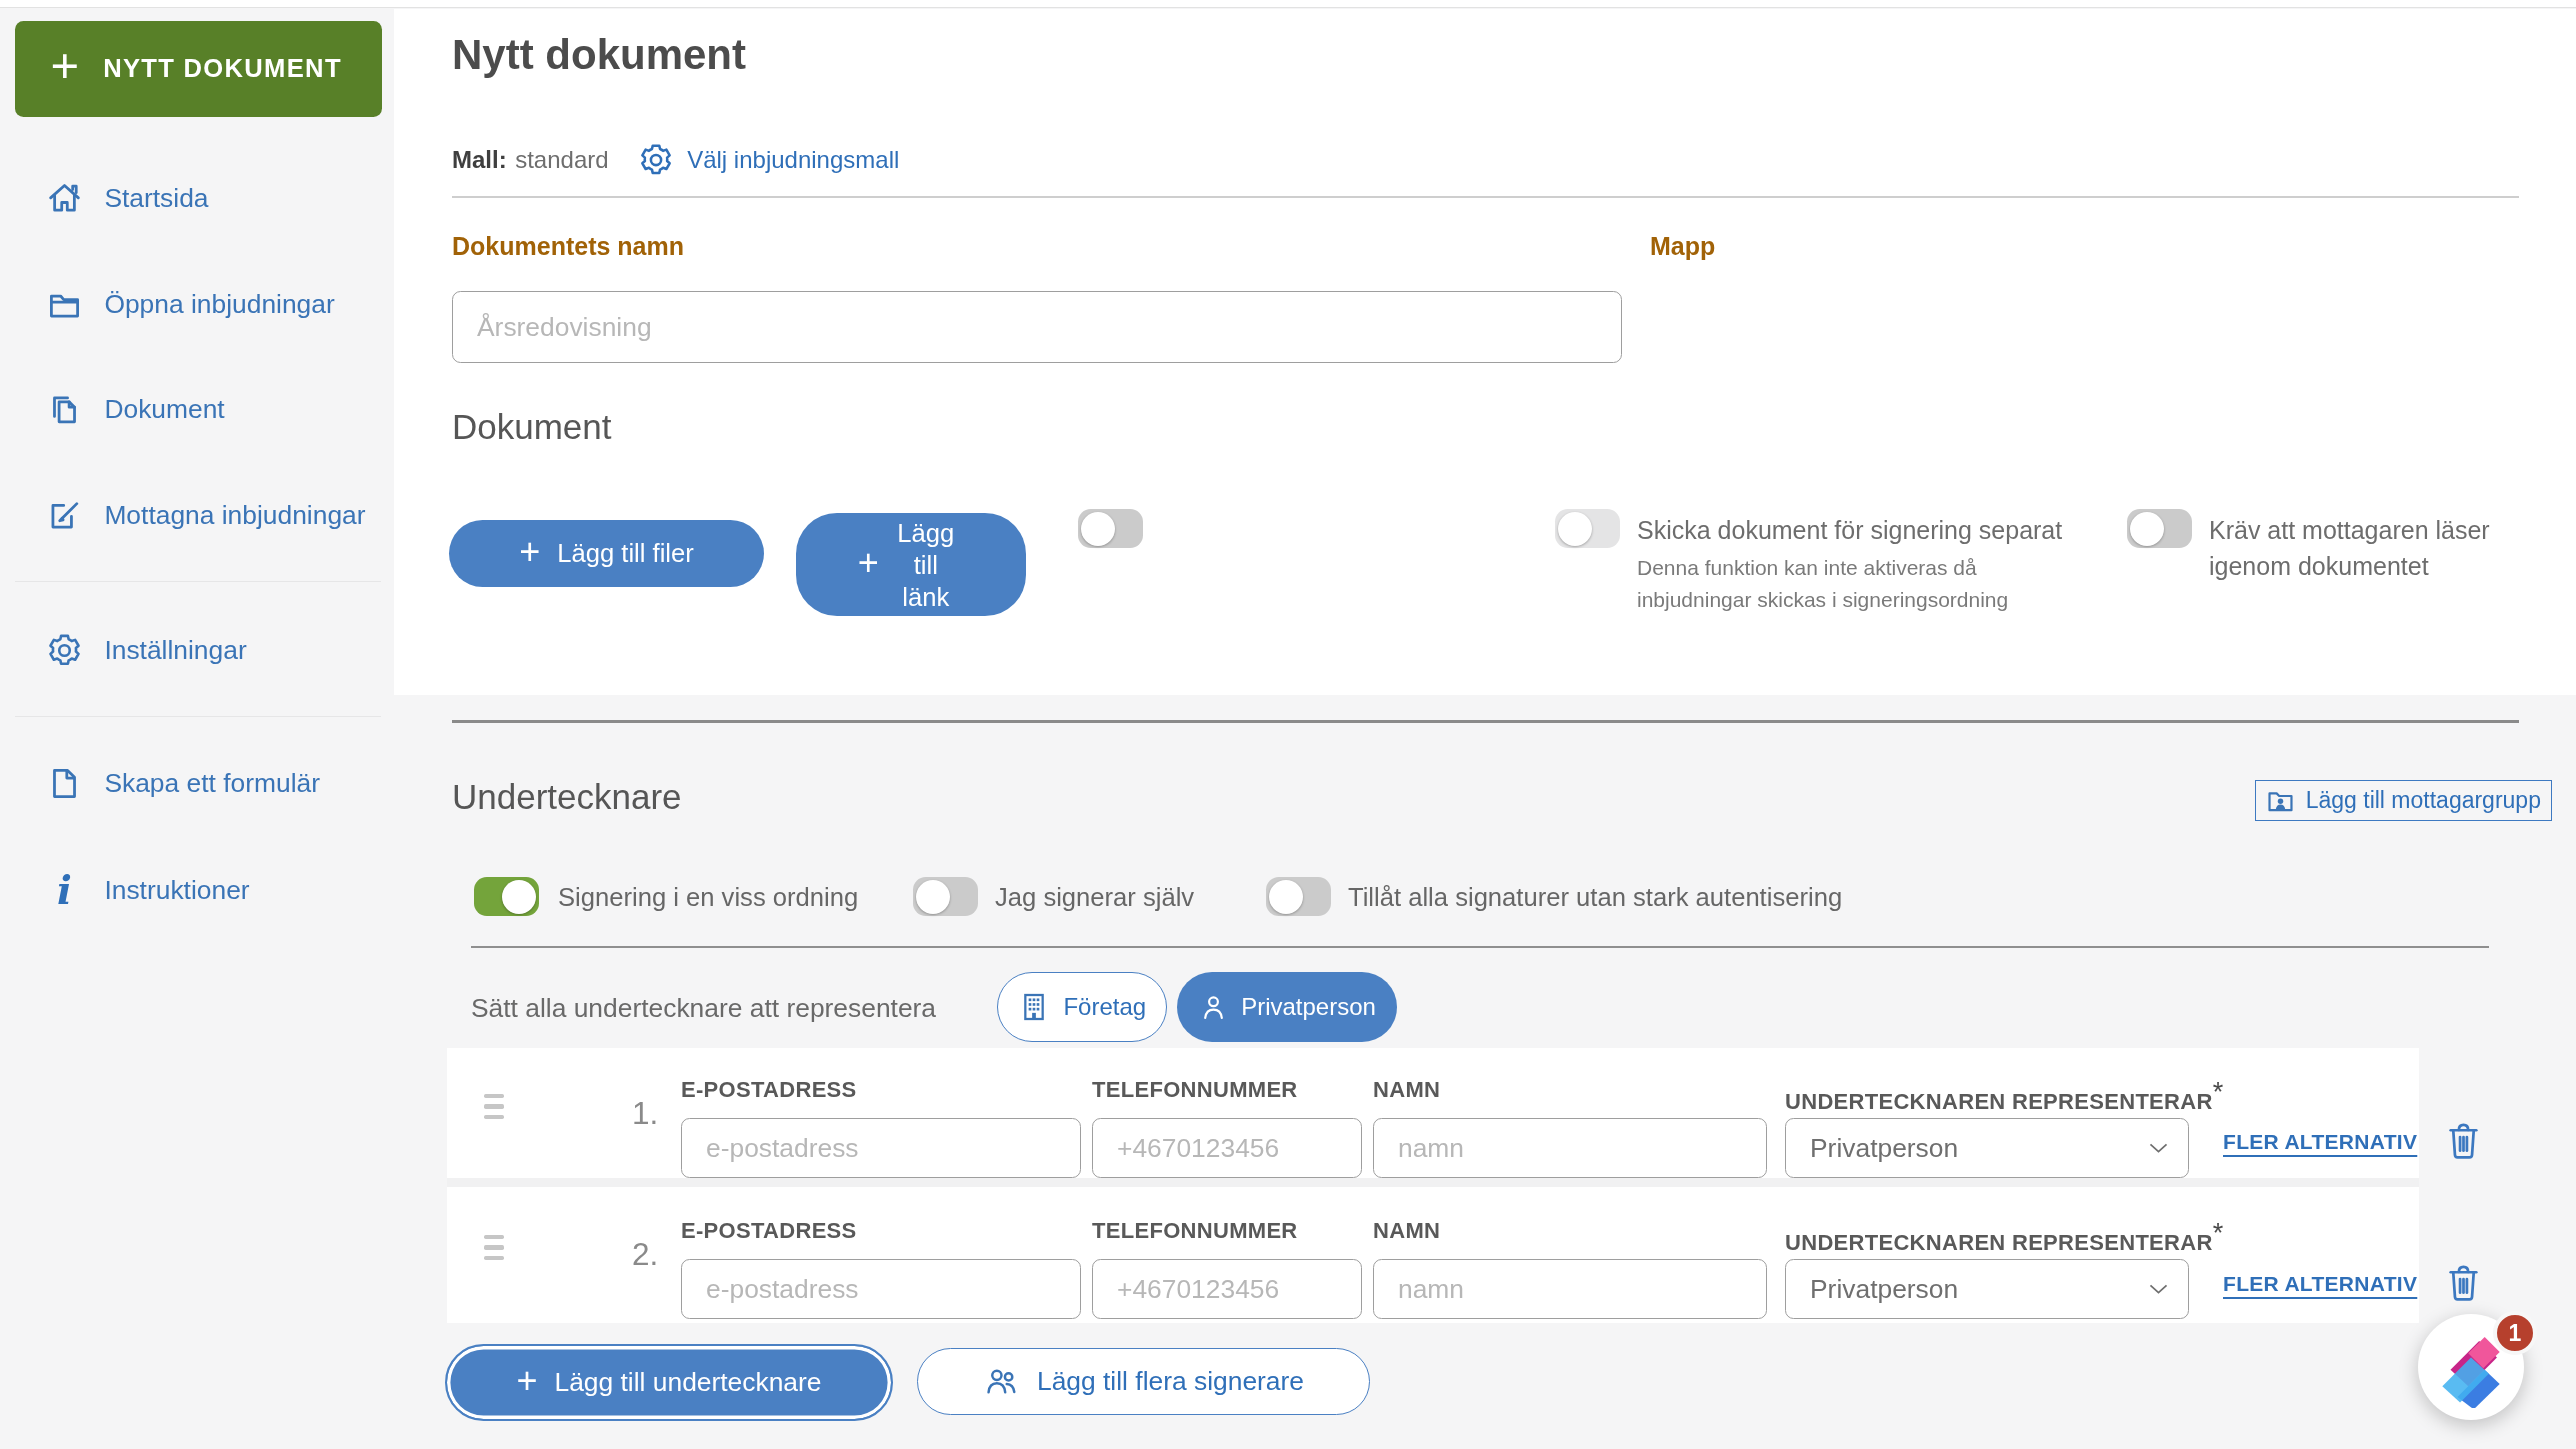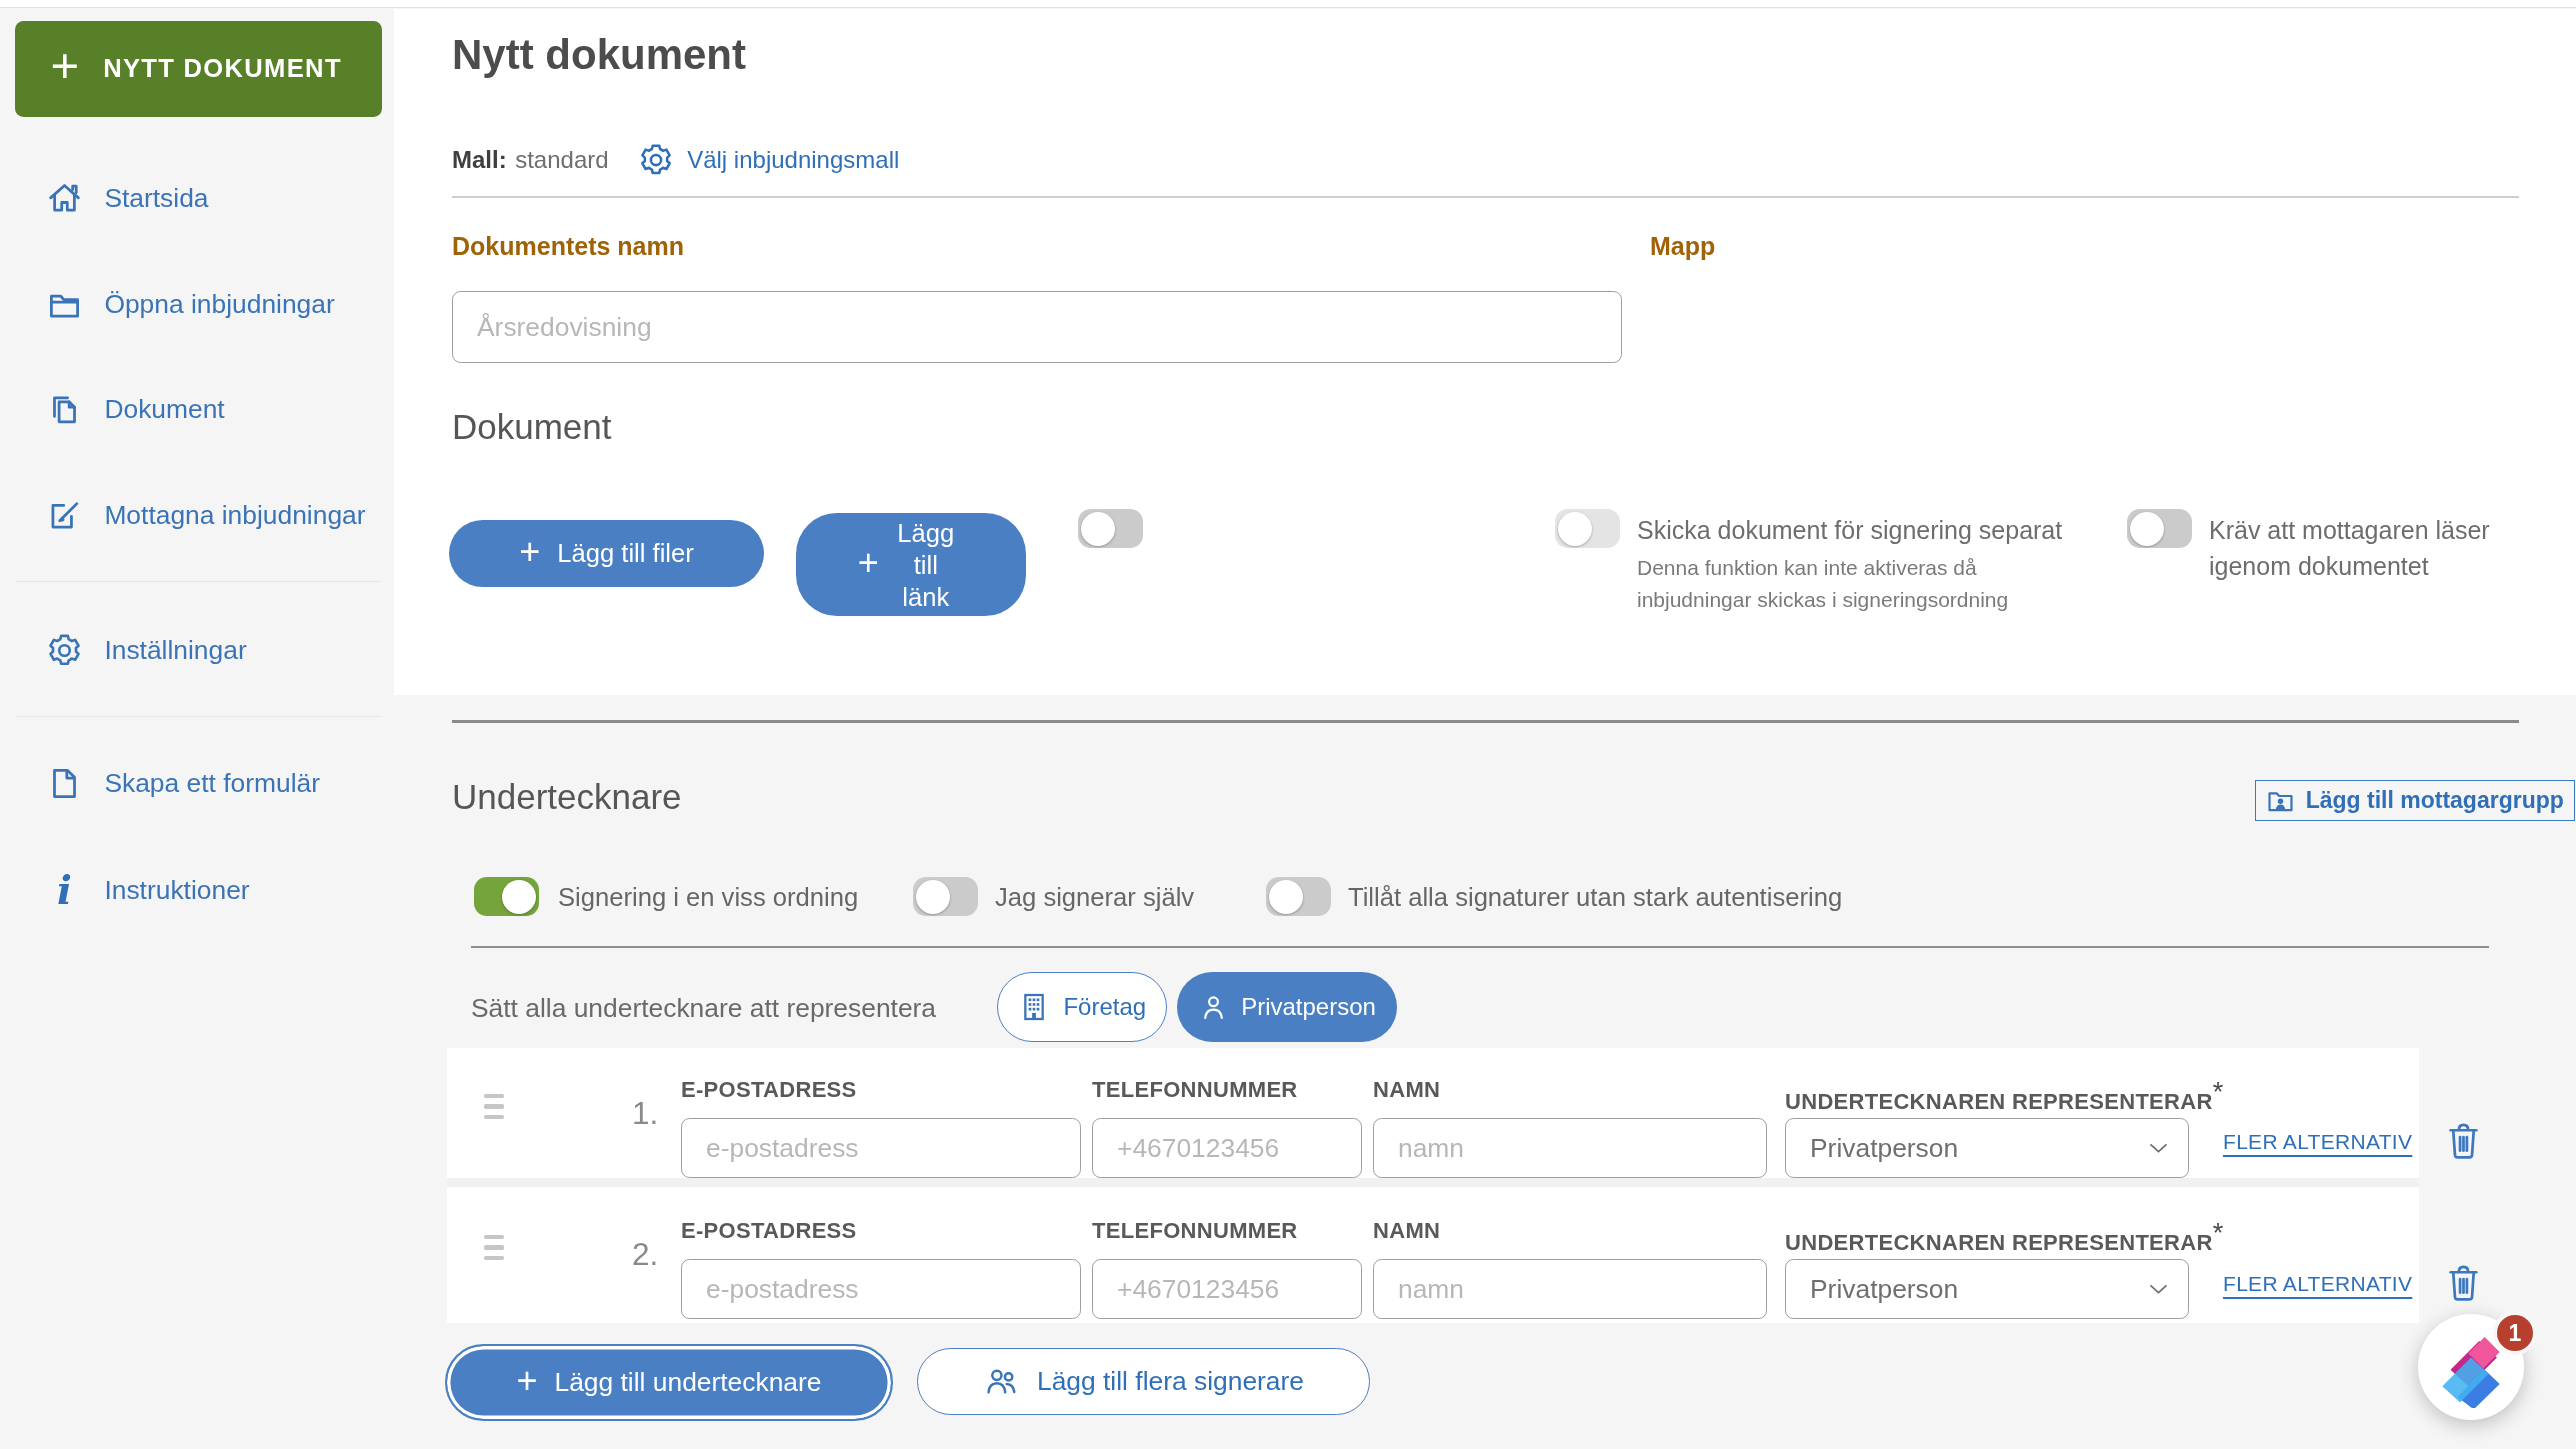"Lägg till mottagargrupp" .mgrupp { font-weight: bold -> none }
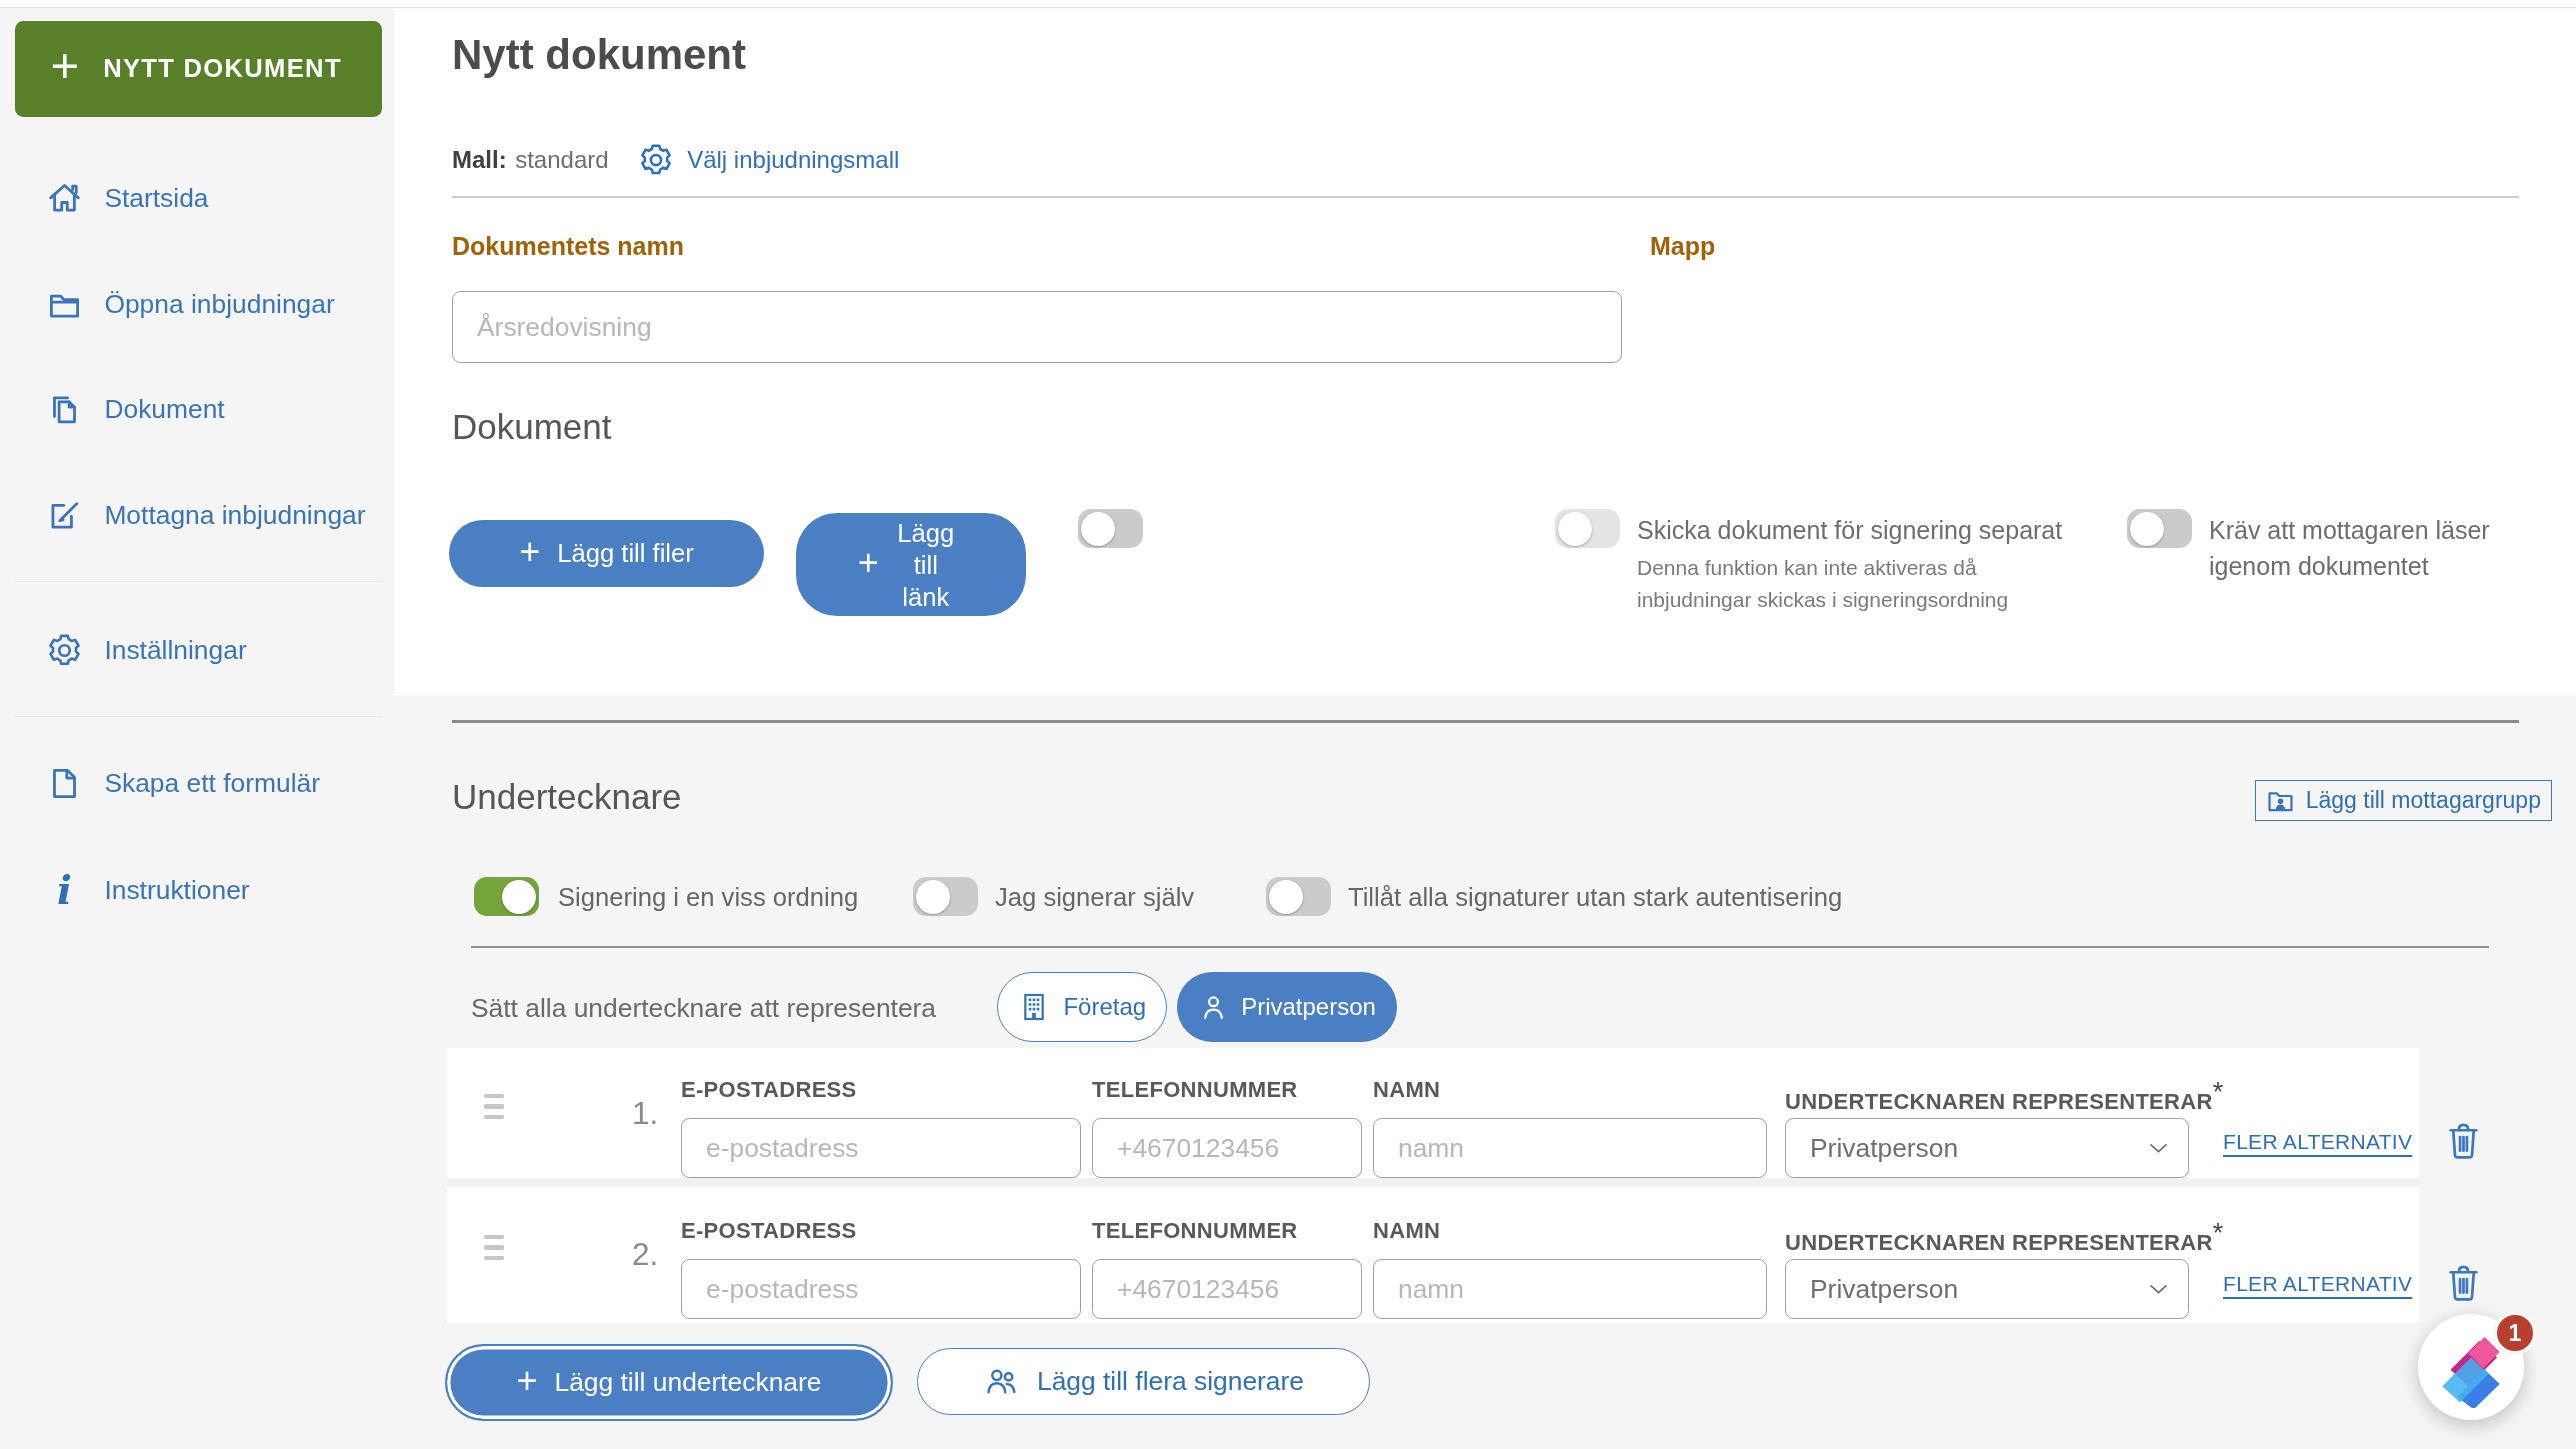"FLER ALTERNATIV" .fler { font-weight: 400 -> 700 }
